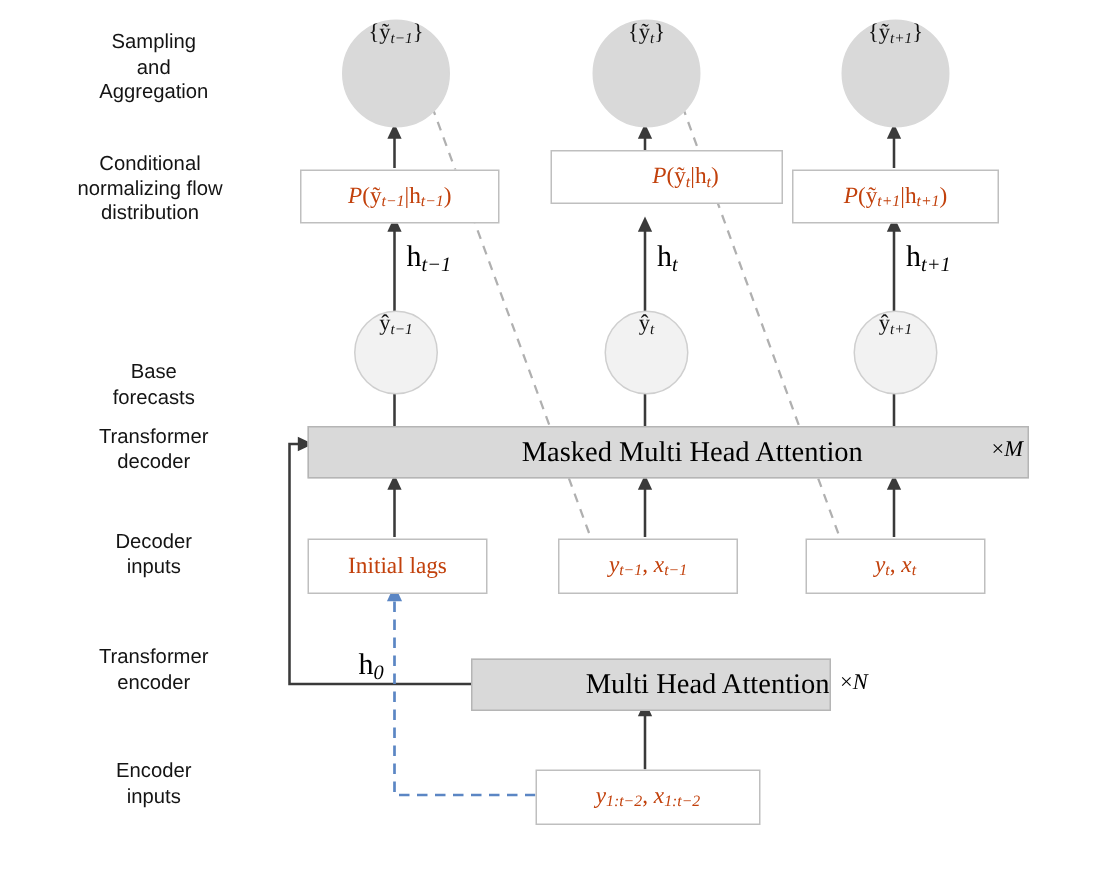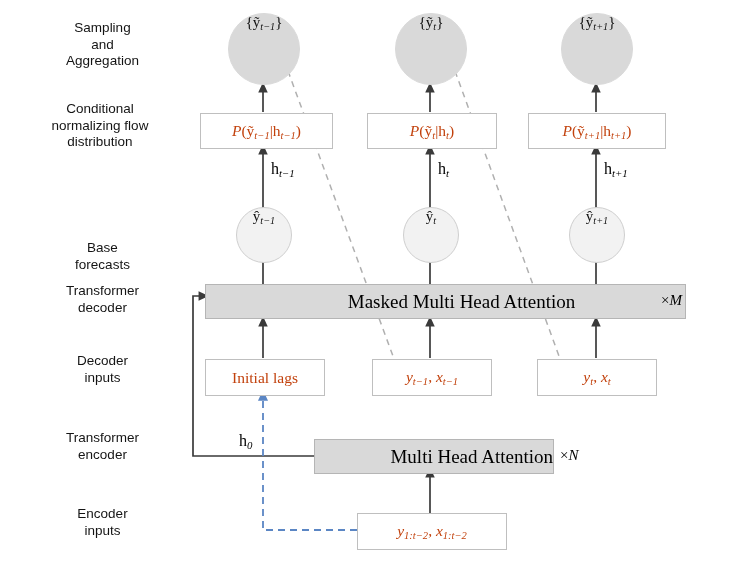"P(ỹt|ht)" div.box { padding-left: none -> 25px; top: 113px -> 100px }
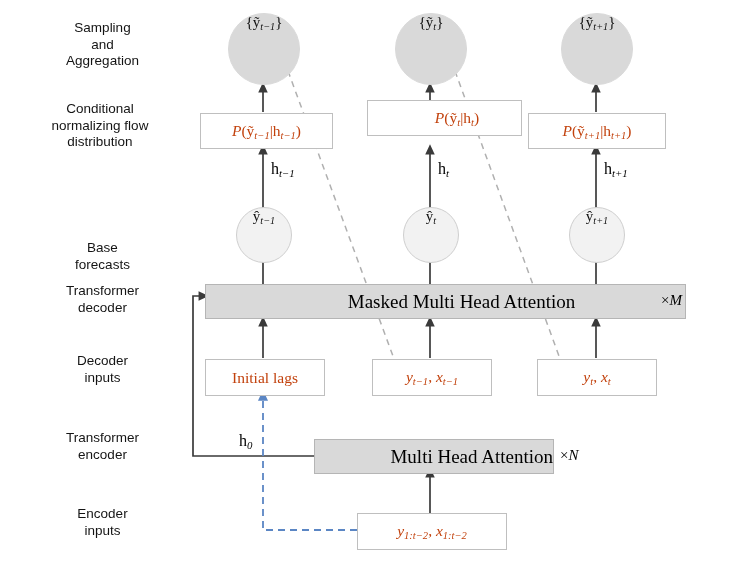"ht−1" .edgelabel { font-size: 16px -> 20px }
